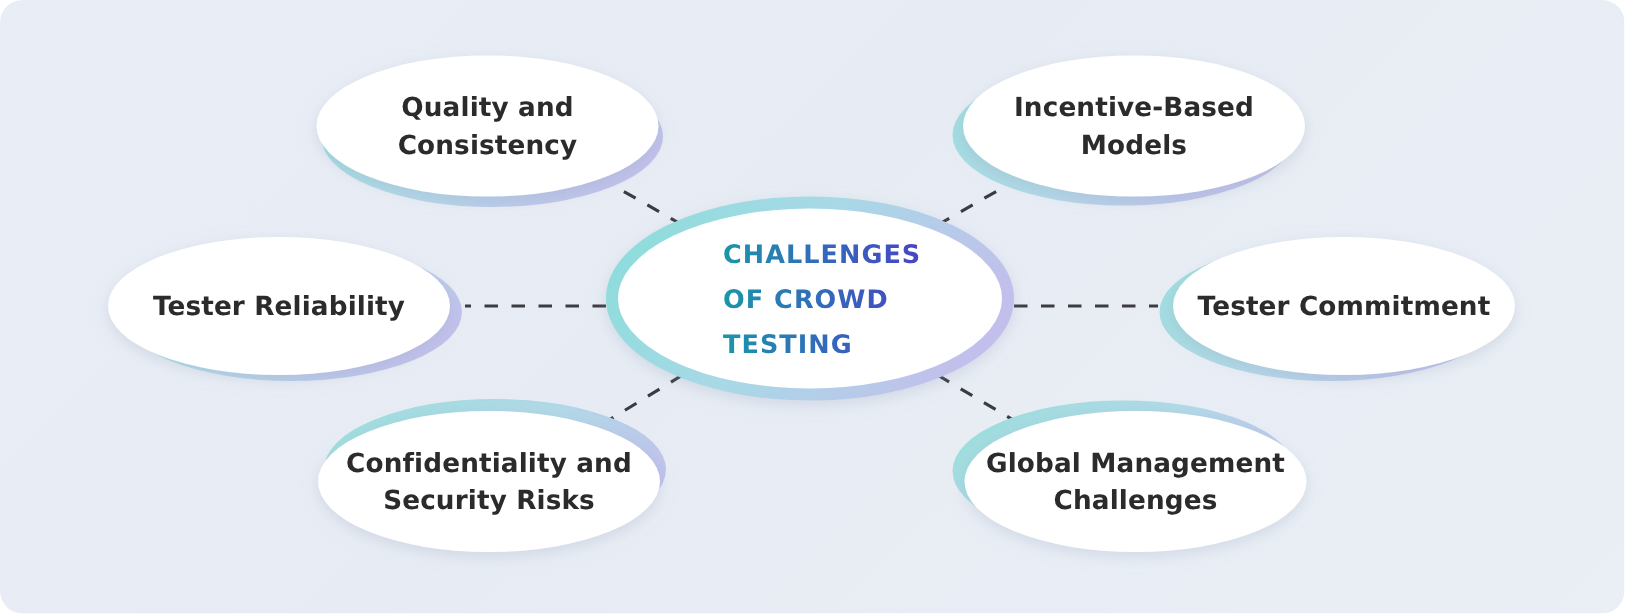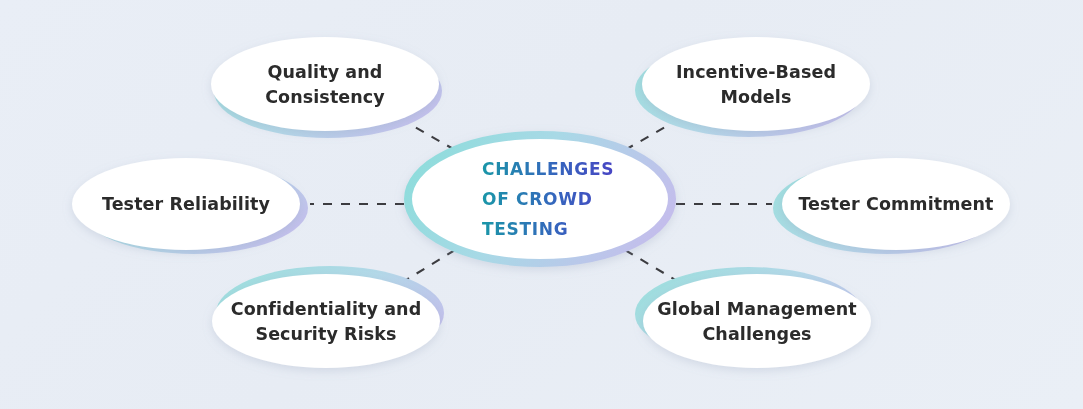"Quality and Consistency" #diagram-root { border-radius: none -> 15px }
